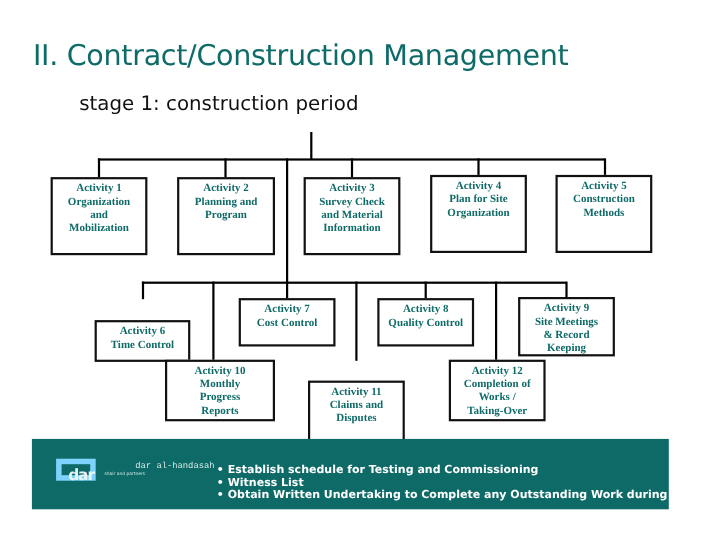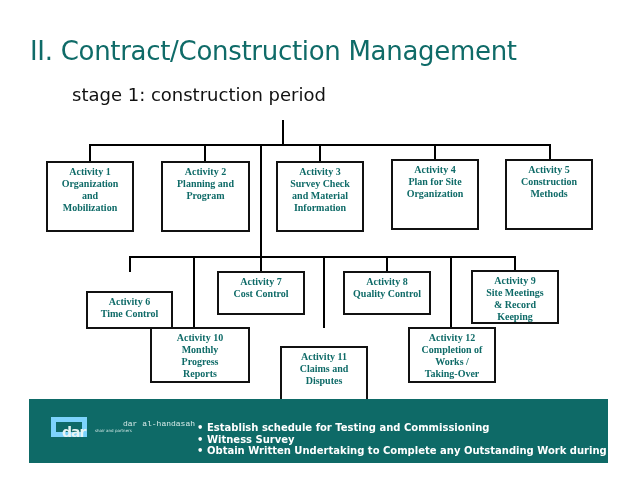"Witness Survey" span { text: Survey -> List }
